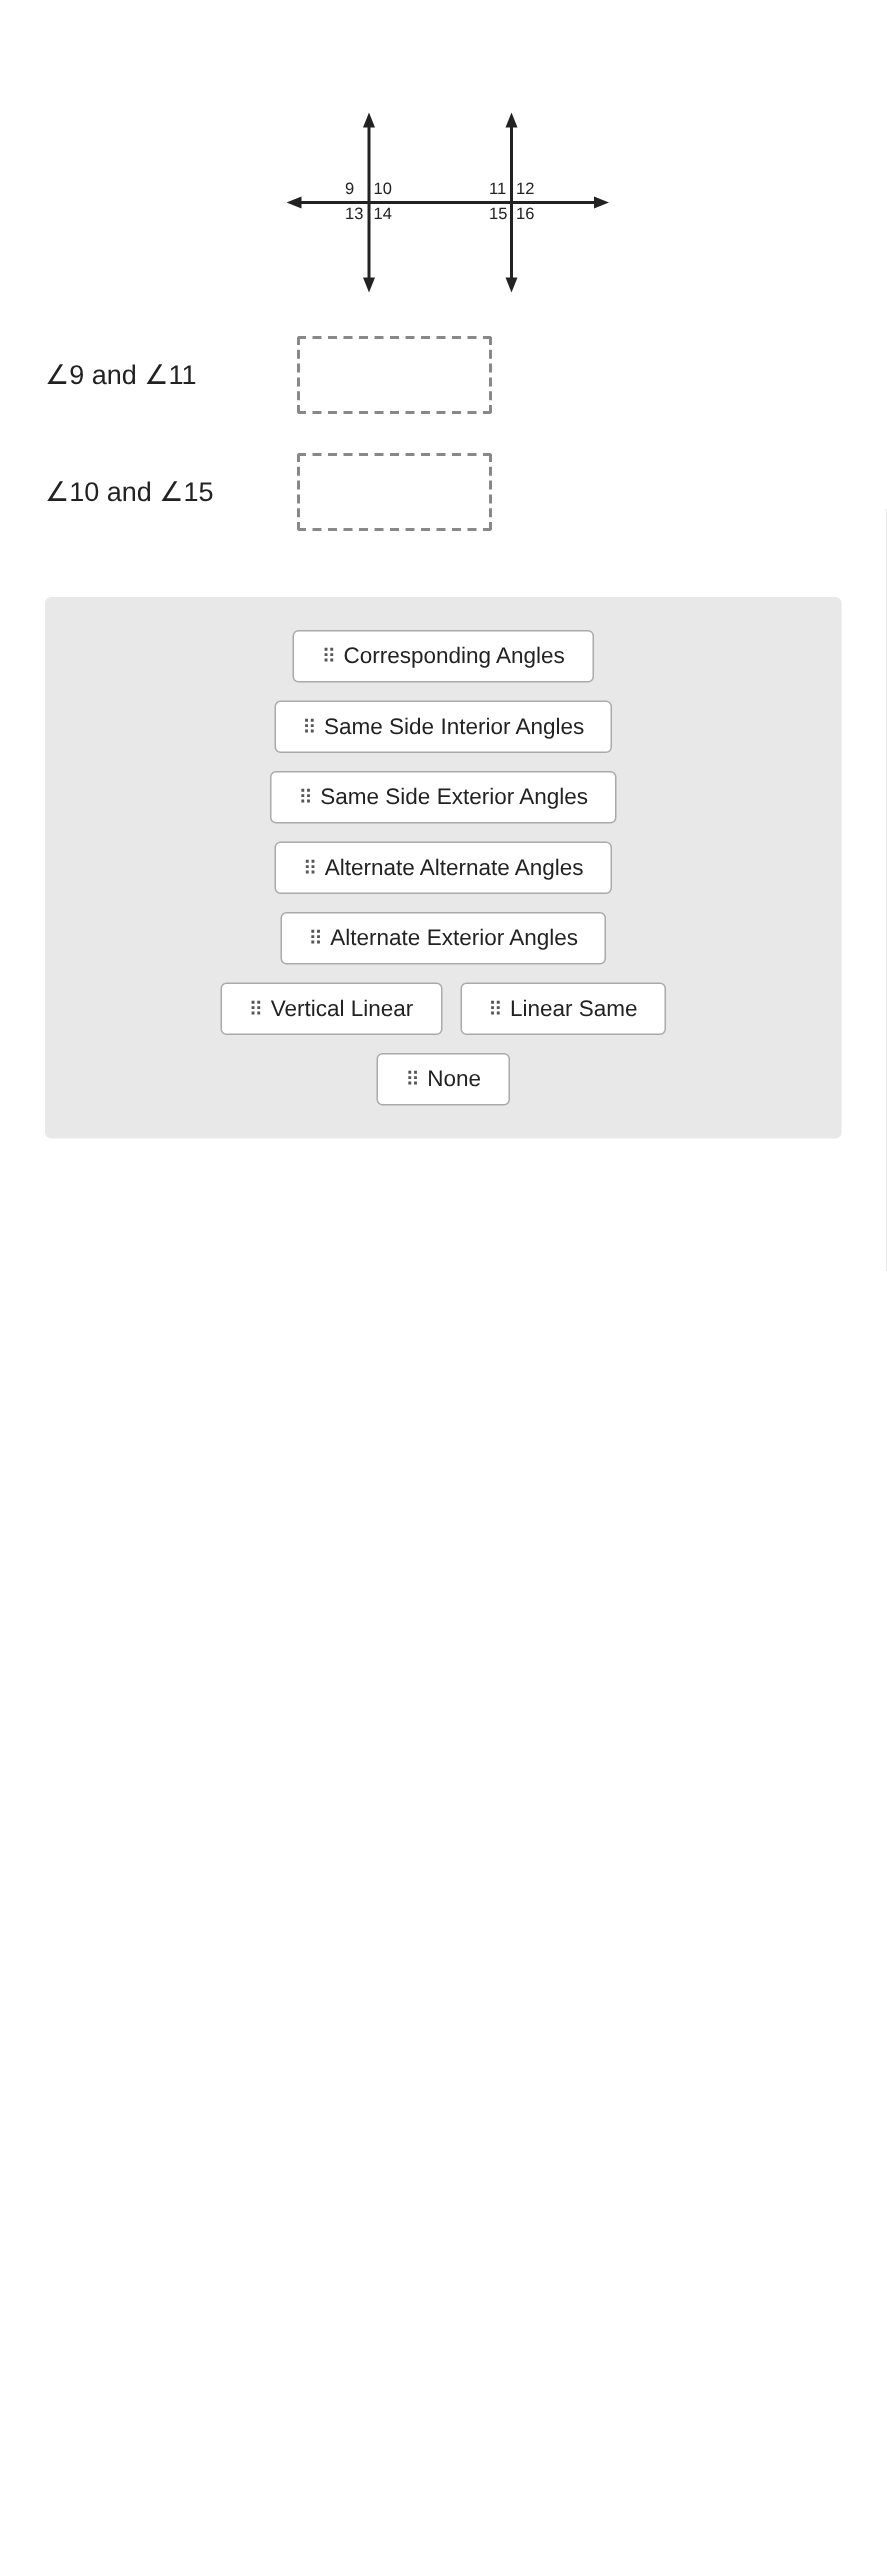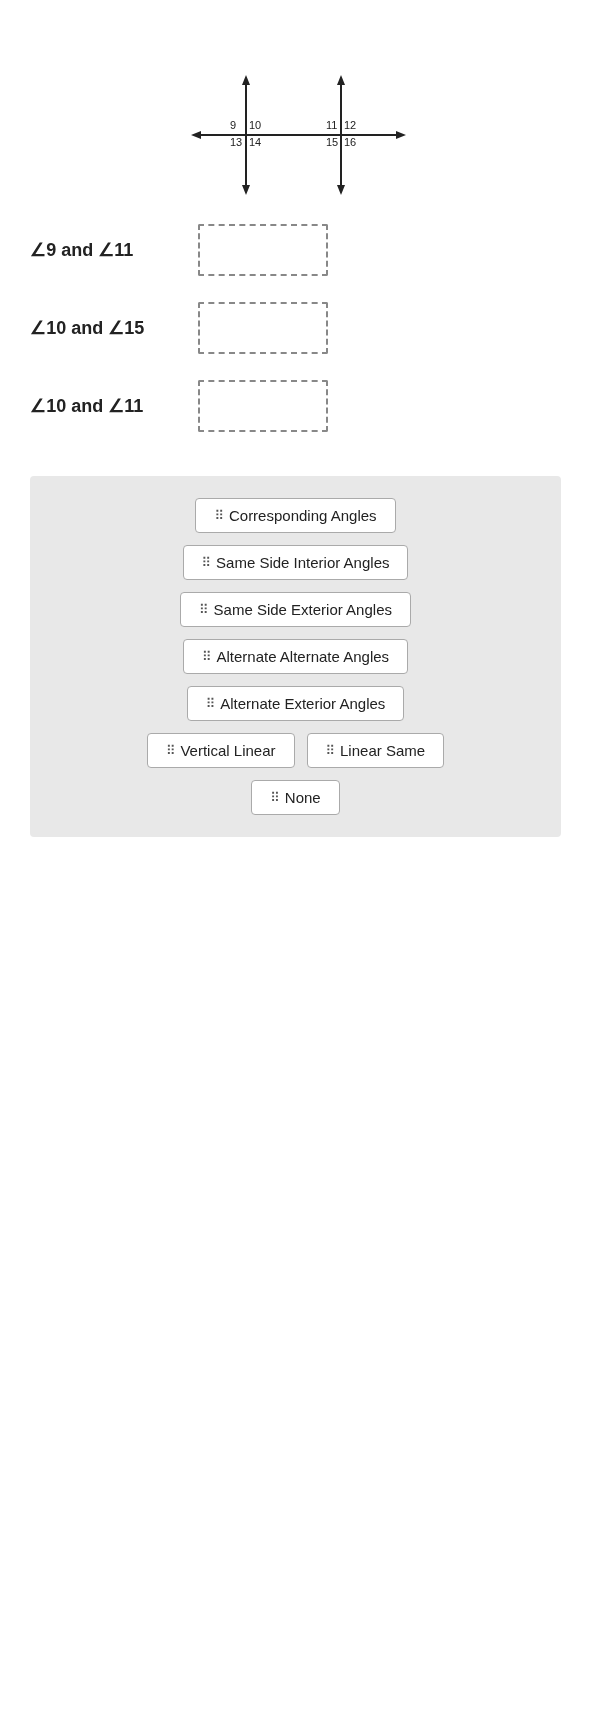"∠9 and ∠11" .angle-label { font-weight: bold -> none }
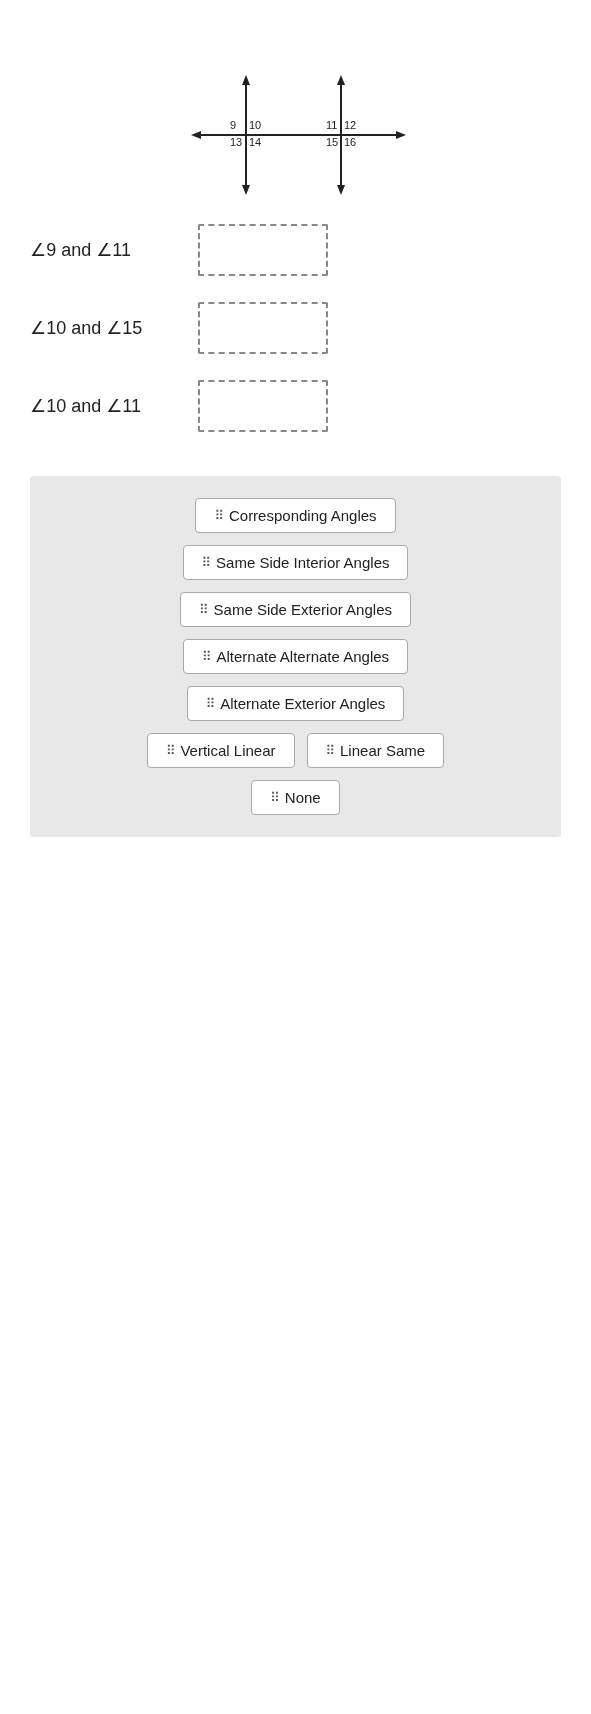"∠10 and ∠11" div.angle-row { html: <div> <div>∠10 and ∠11</div> <div></div> </div> -> none }
